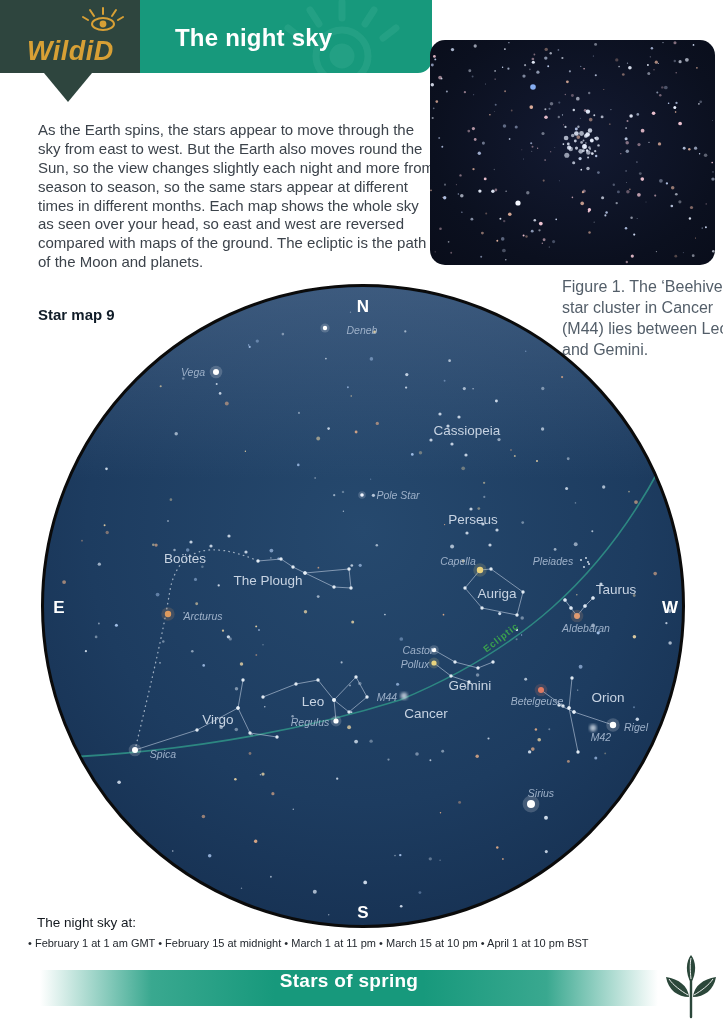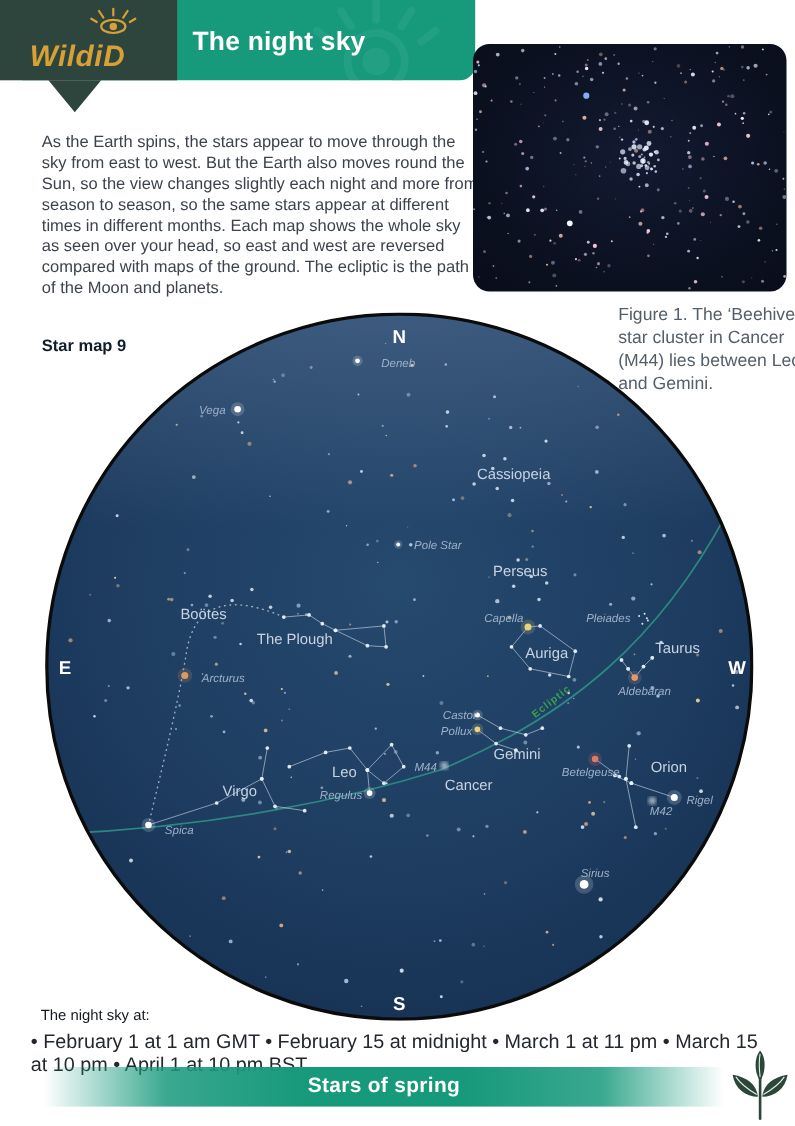"WildiD" .badge { width: 161px -> 140px }
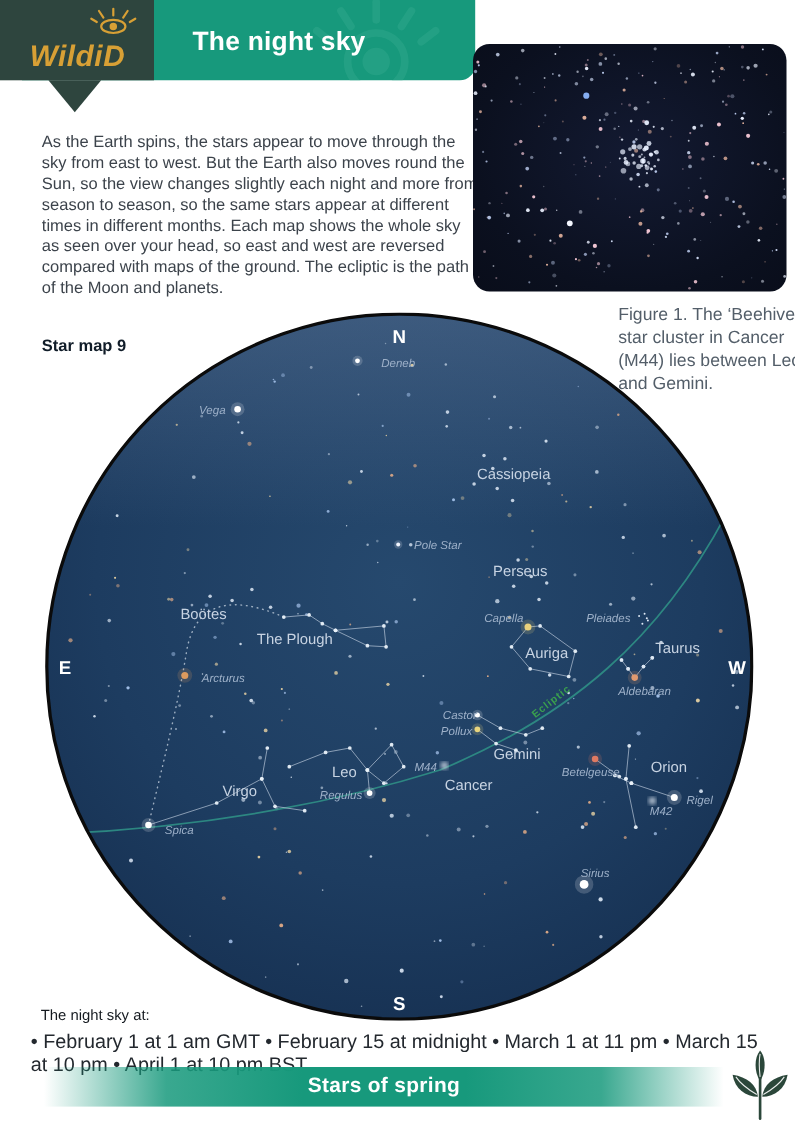"• February 1 at 1" .dates { font-size: 18px -> 11px }
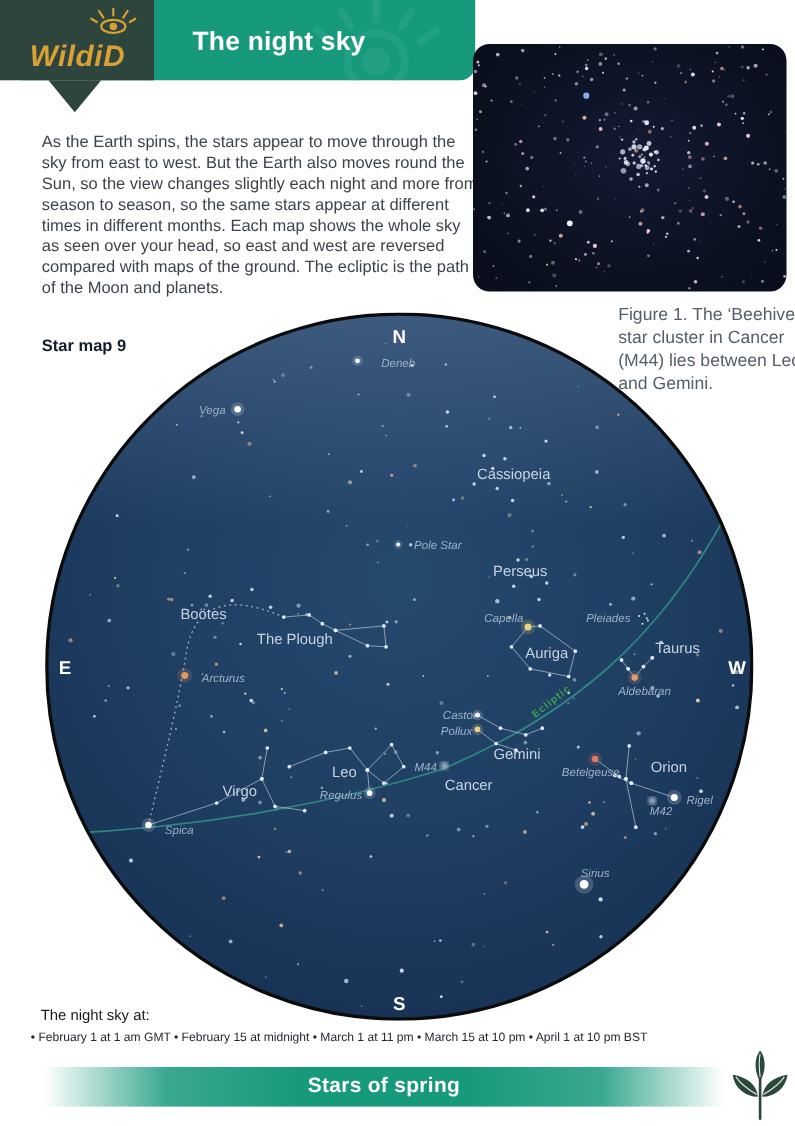"Stars of spring" .footer-bar { align-items: center -> flex-start }
